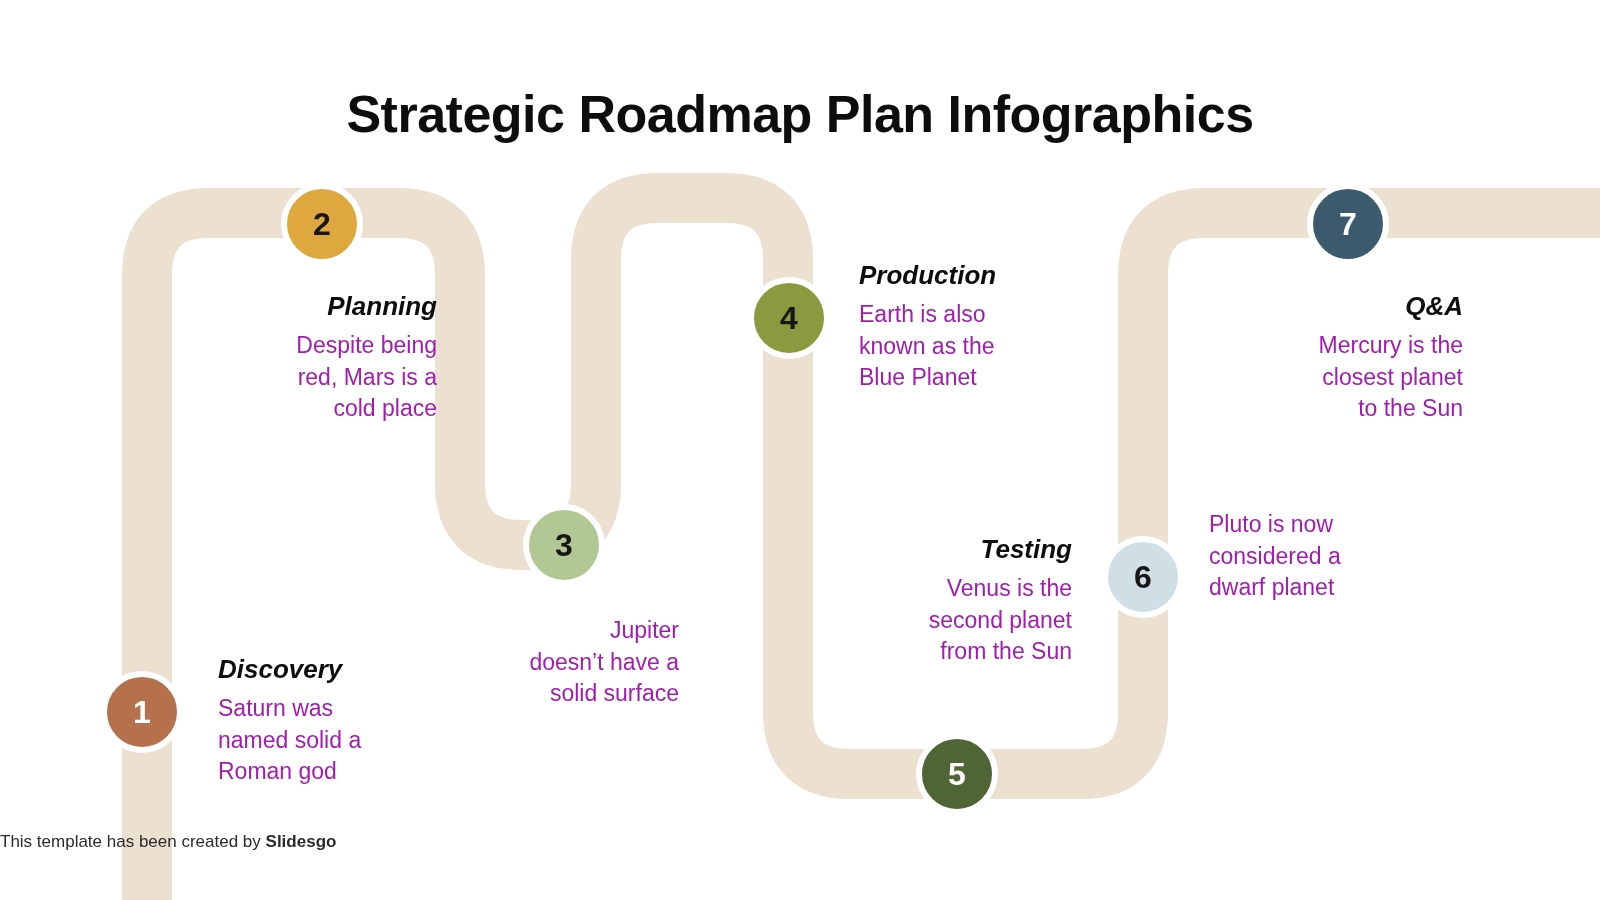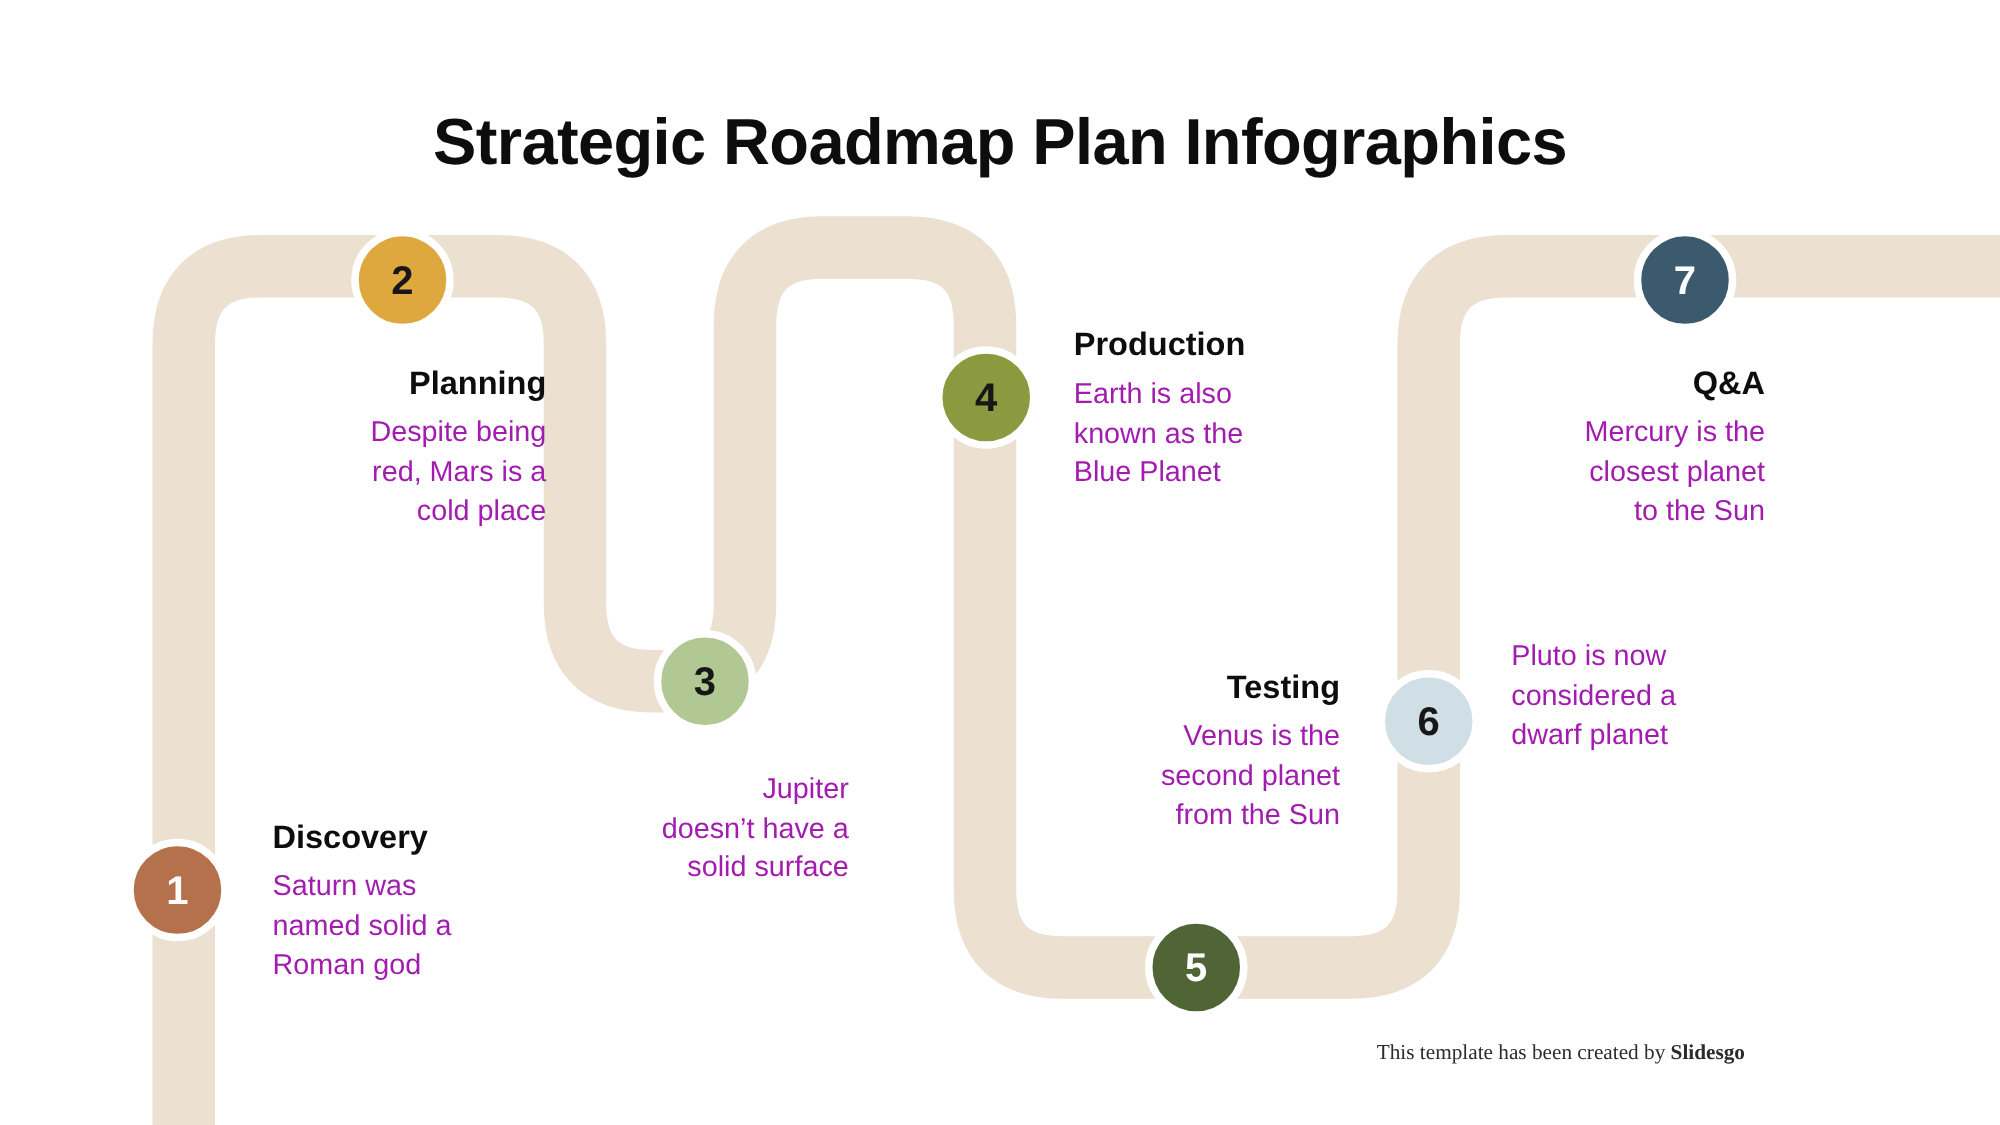"Production" .step-heading { font-style: none -> italic }
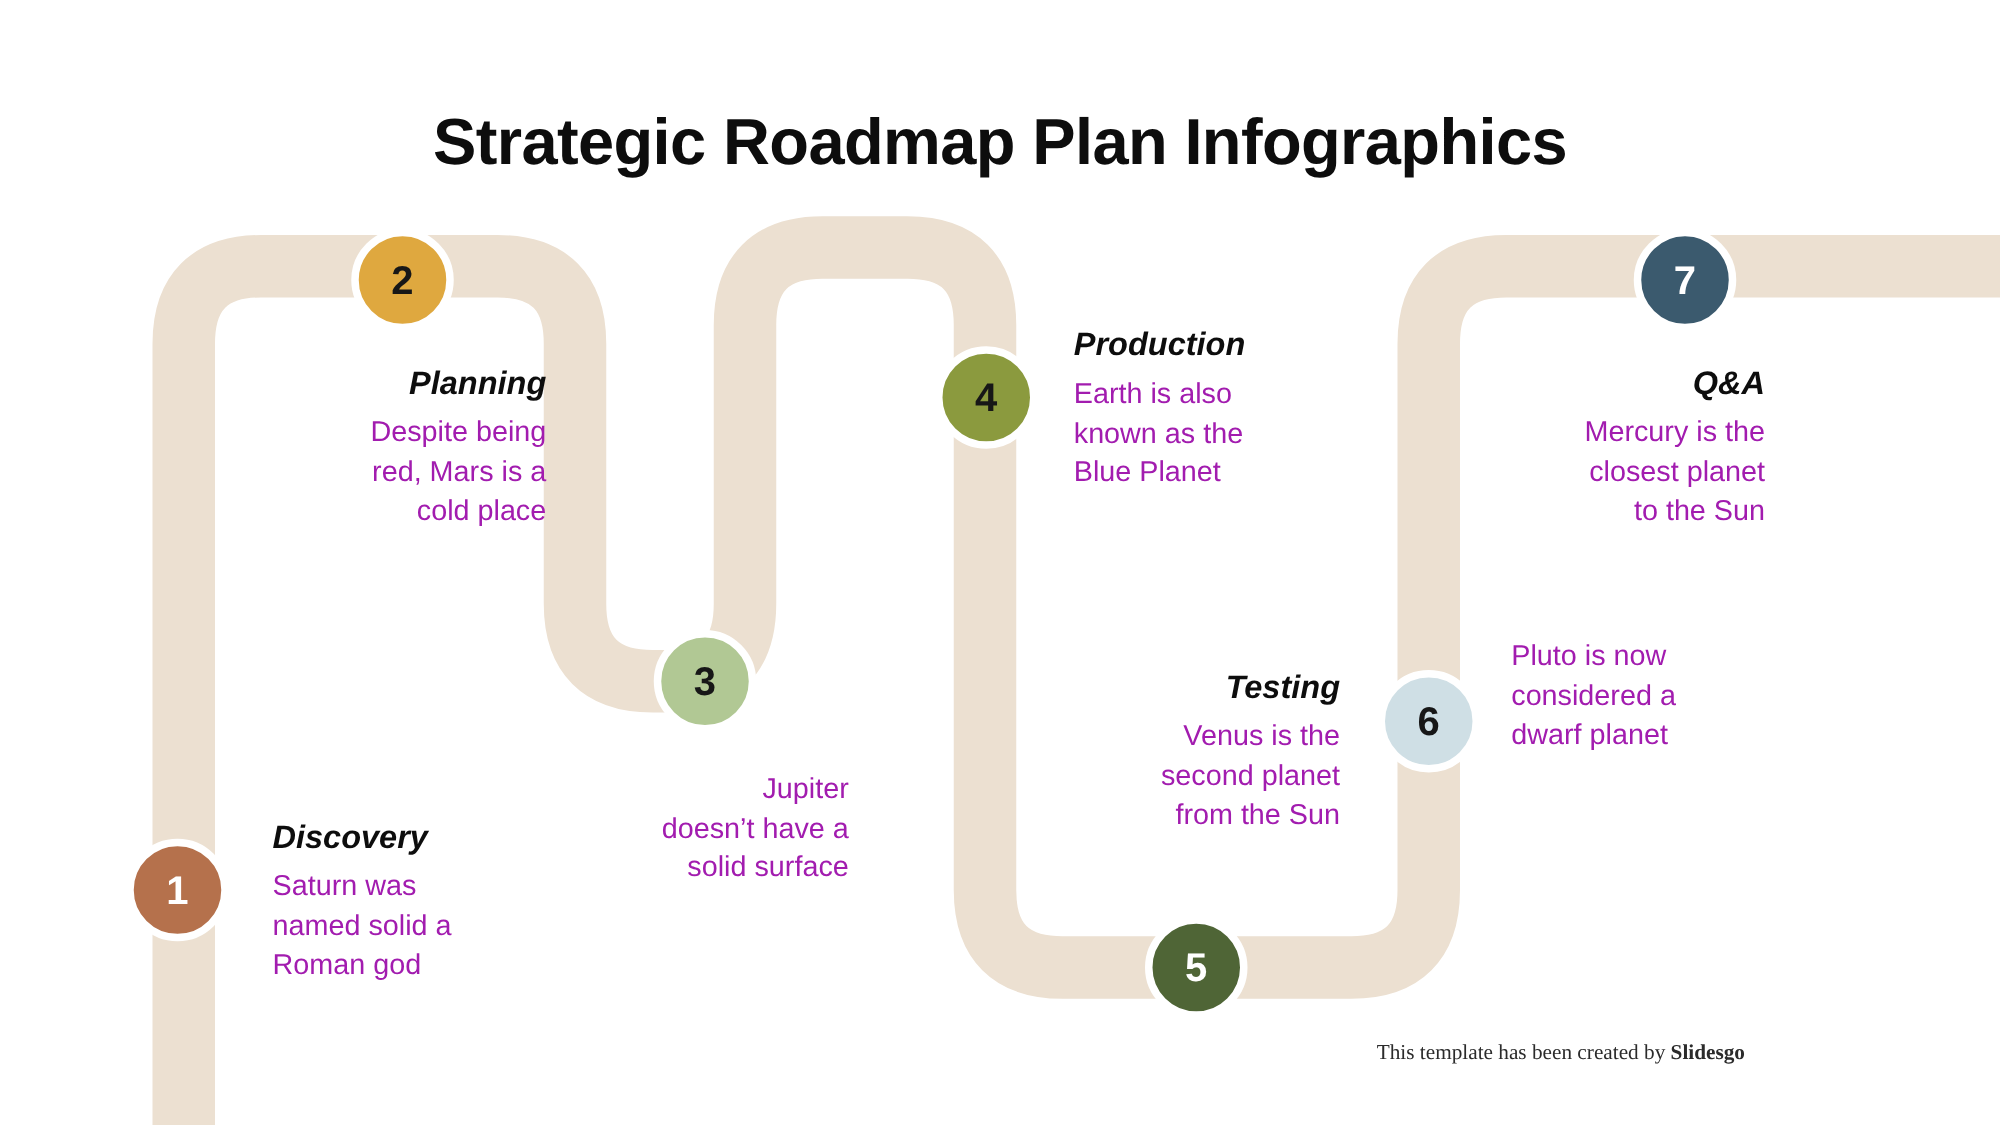"Q&A" div.step-text { left: 1182px -> 1233px }
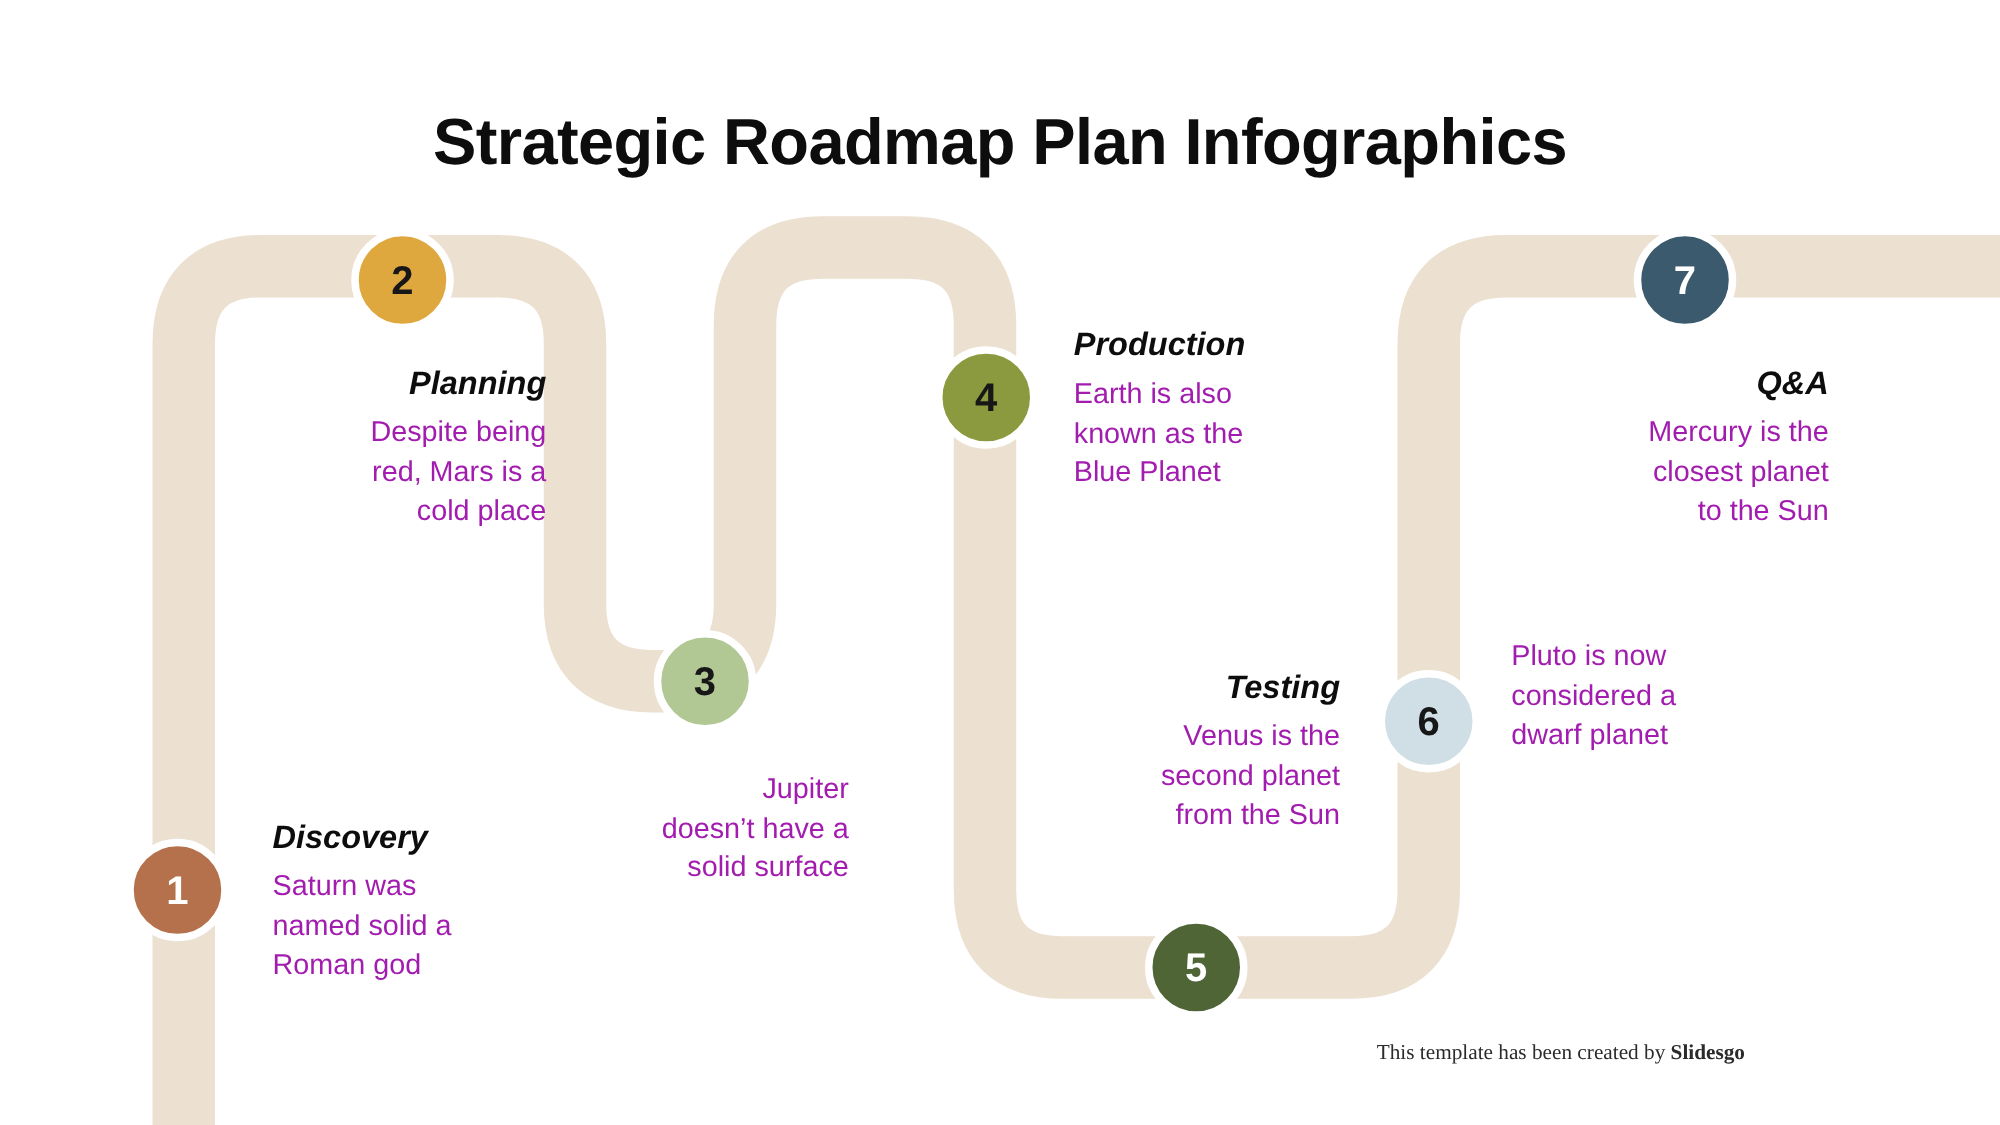"This template has been created" #footer-credit { font-family: Liberation Serif, serif -> none; text-align: right -> left }
